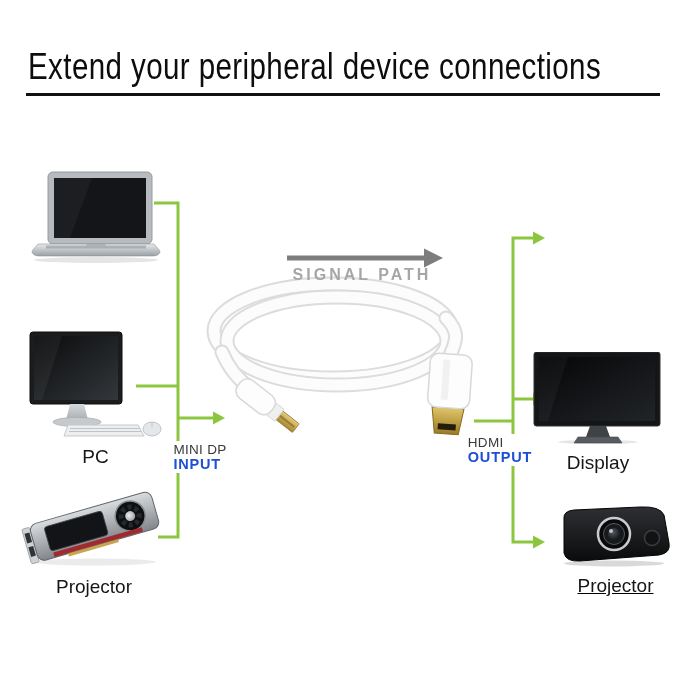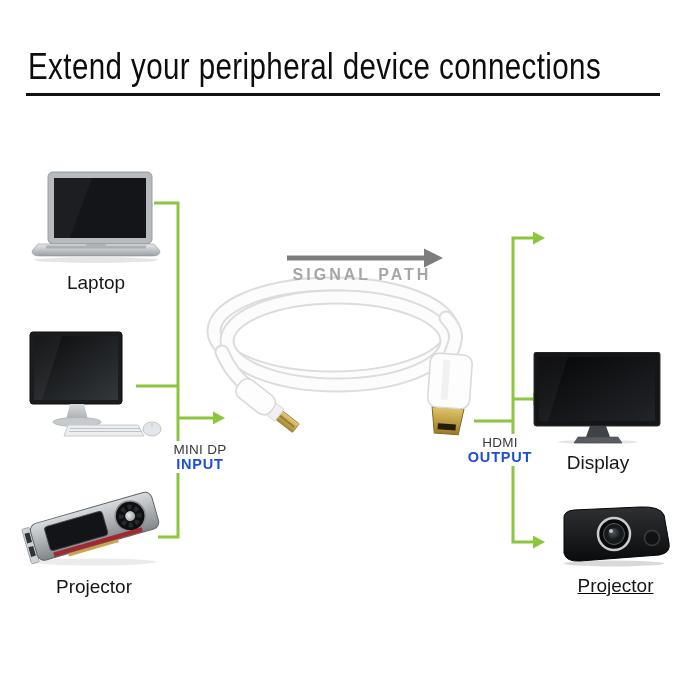"Laptop" figcaption { html: <figcaption>Laptop</figcaption> -> none }
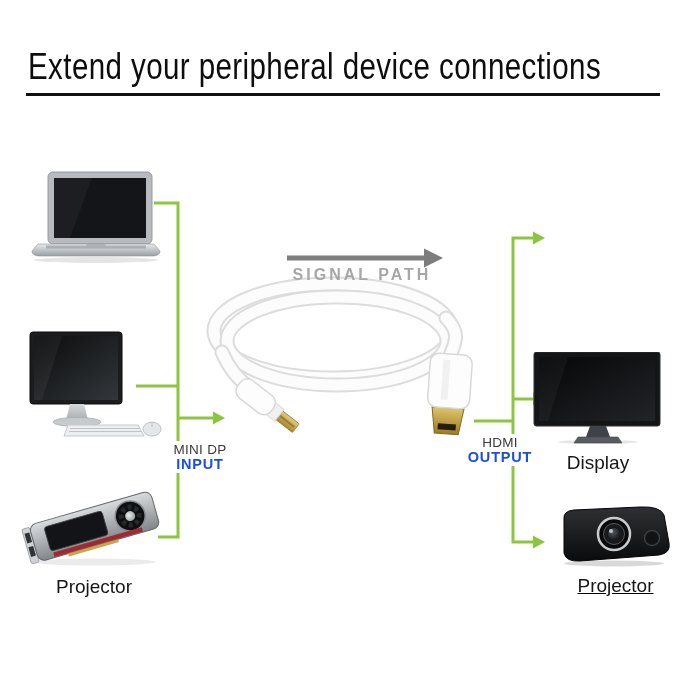"PC" figcaption { html: none -> <figcaption>PC</figcaption> }
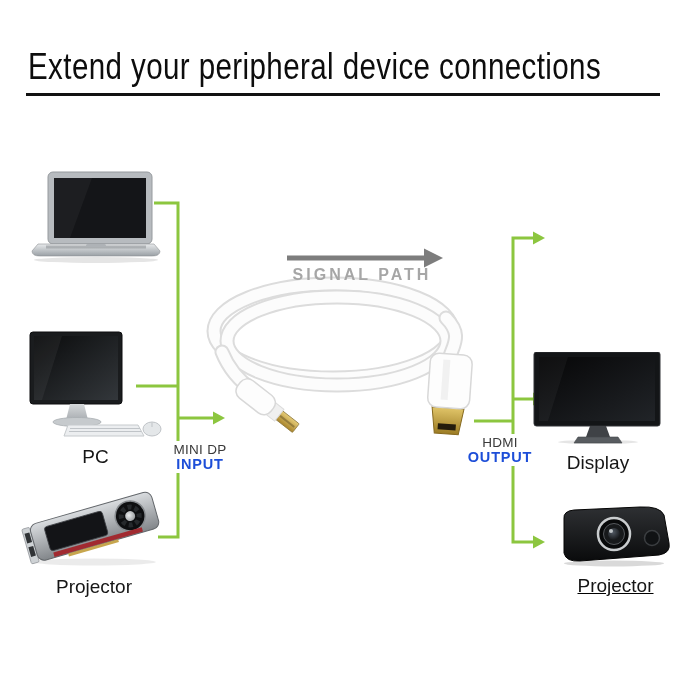"MINI DP" .port-label { text-align: center -> left }
